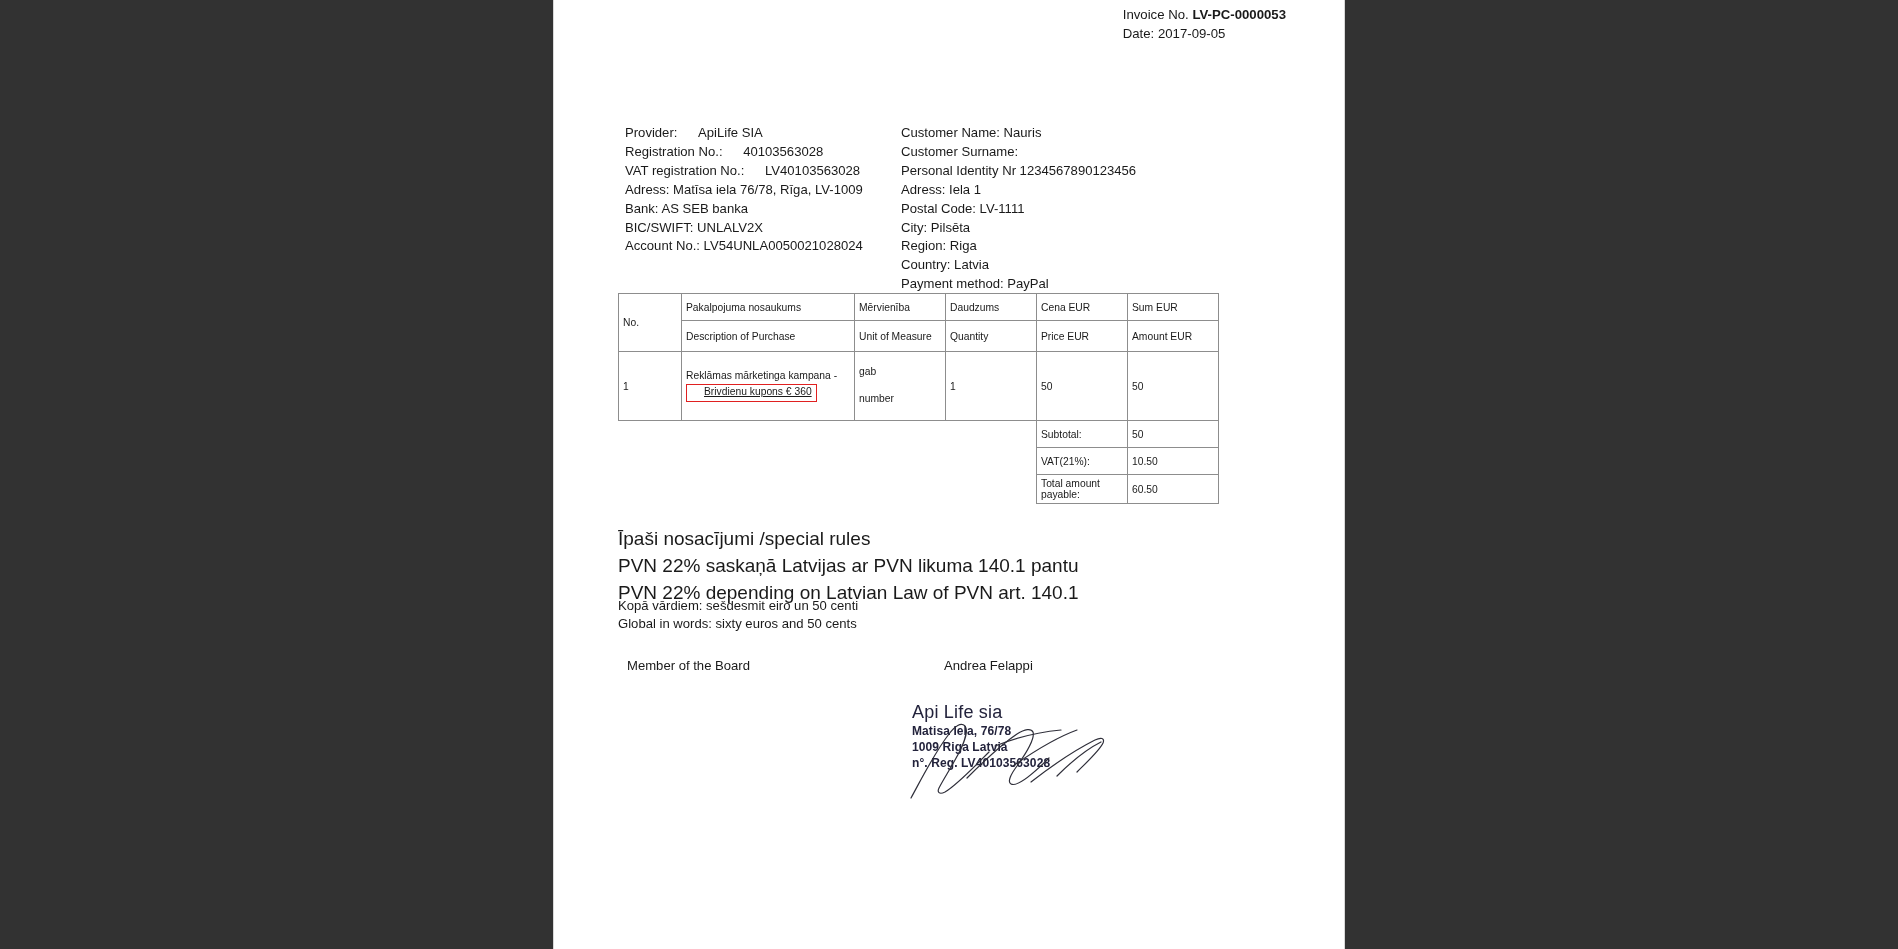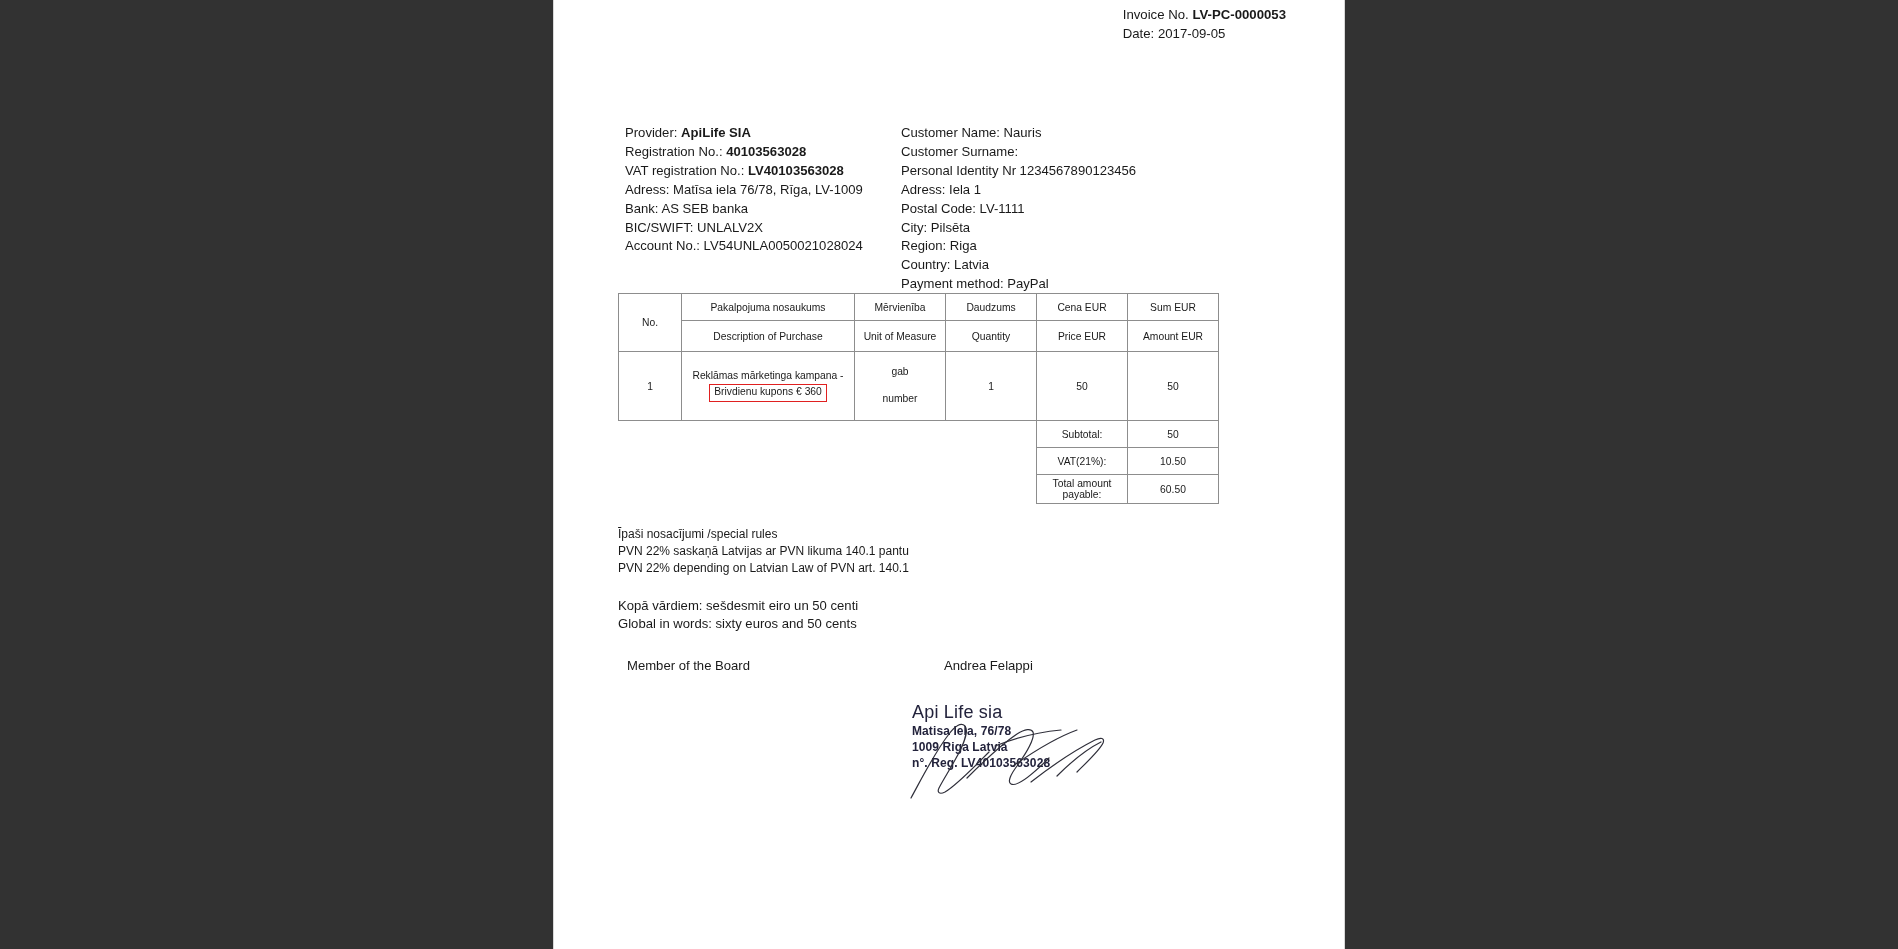"ApiLife SIA" .bold { font-weight: bold -> normal; margin-left: none -> 17px }
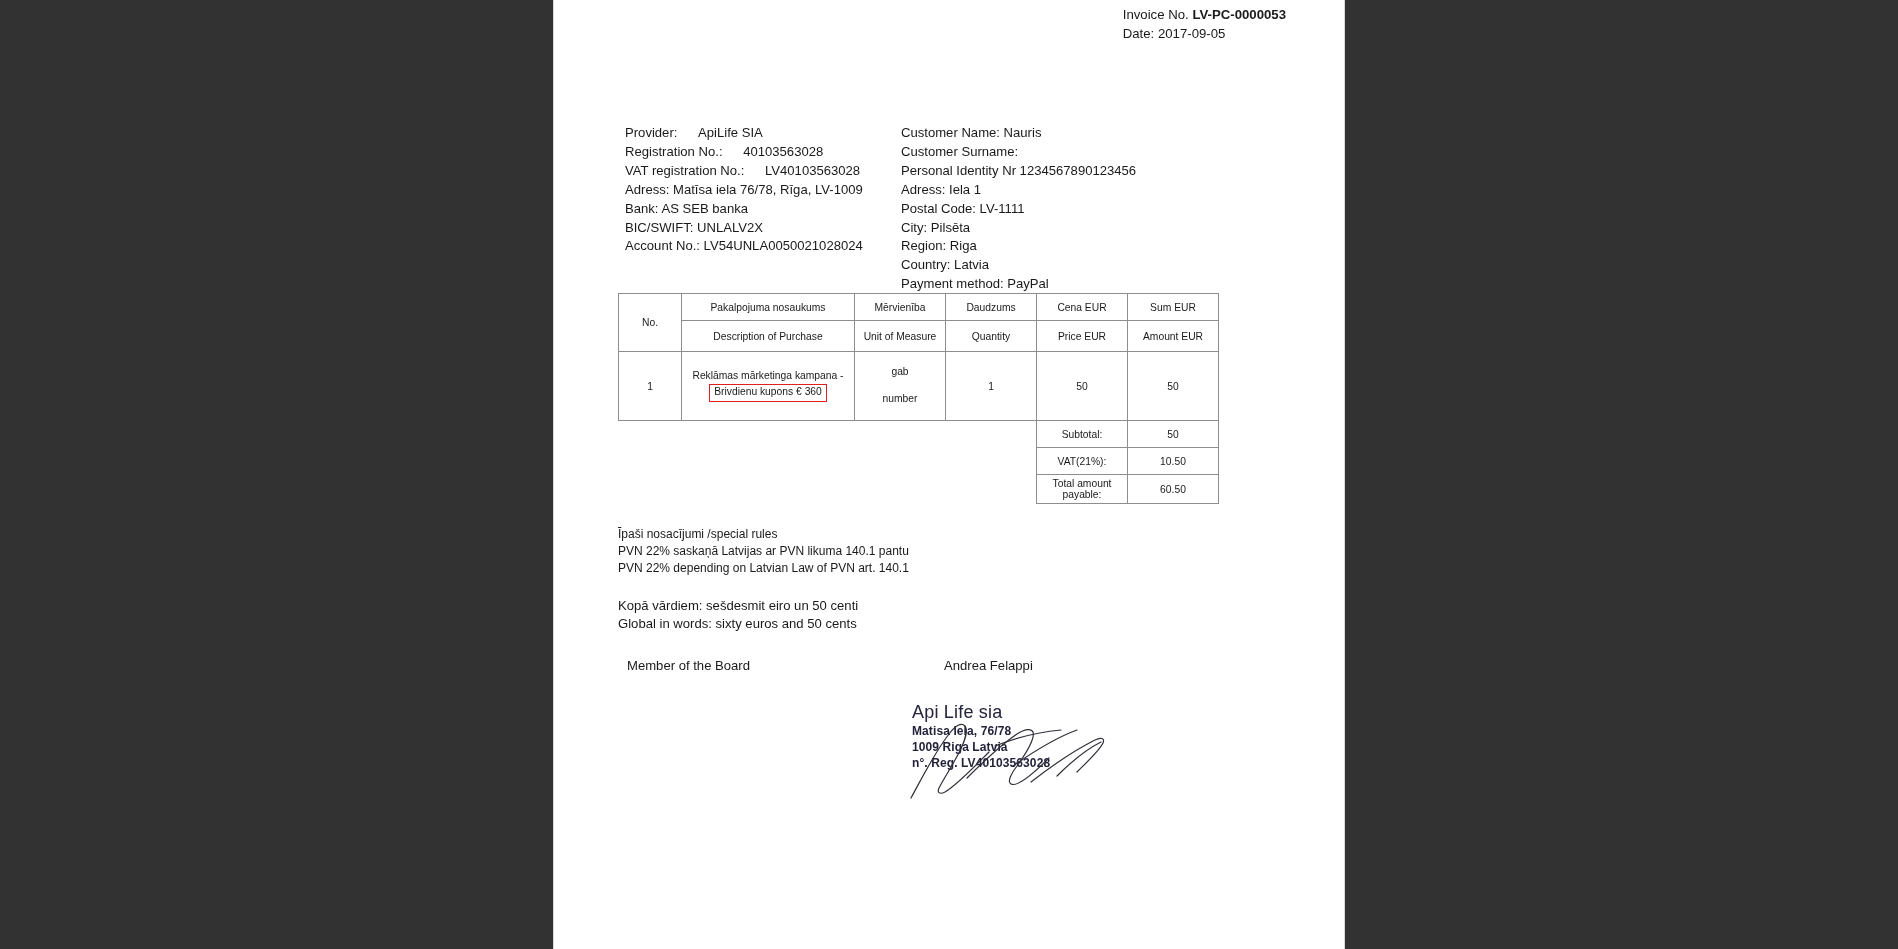"Pakalpojuma nosaukums" .tbl td, .tbl th { text-align: center -> left }
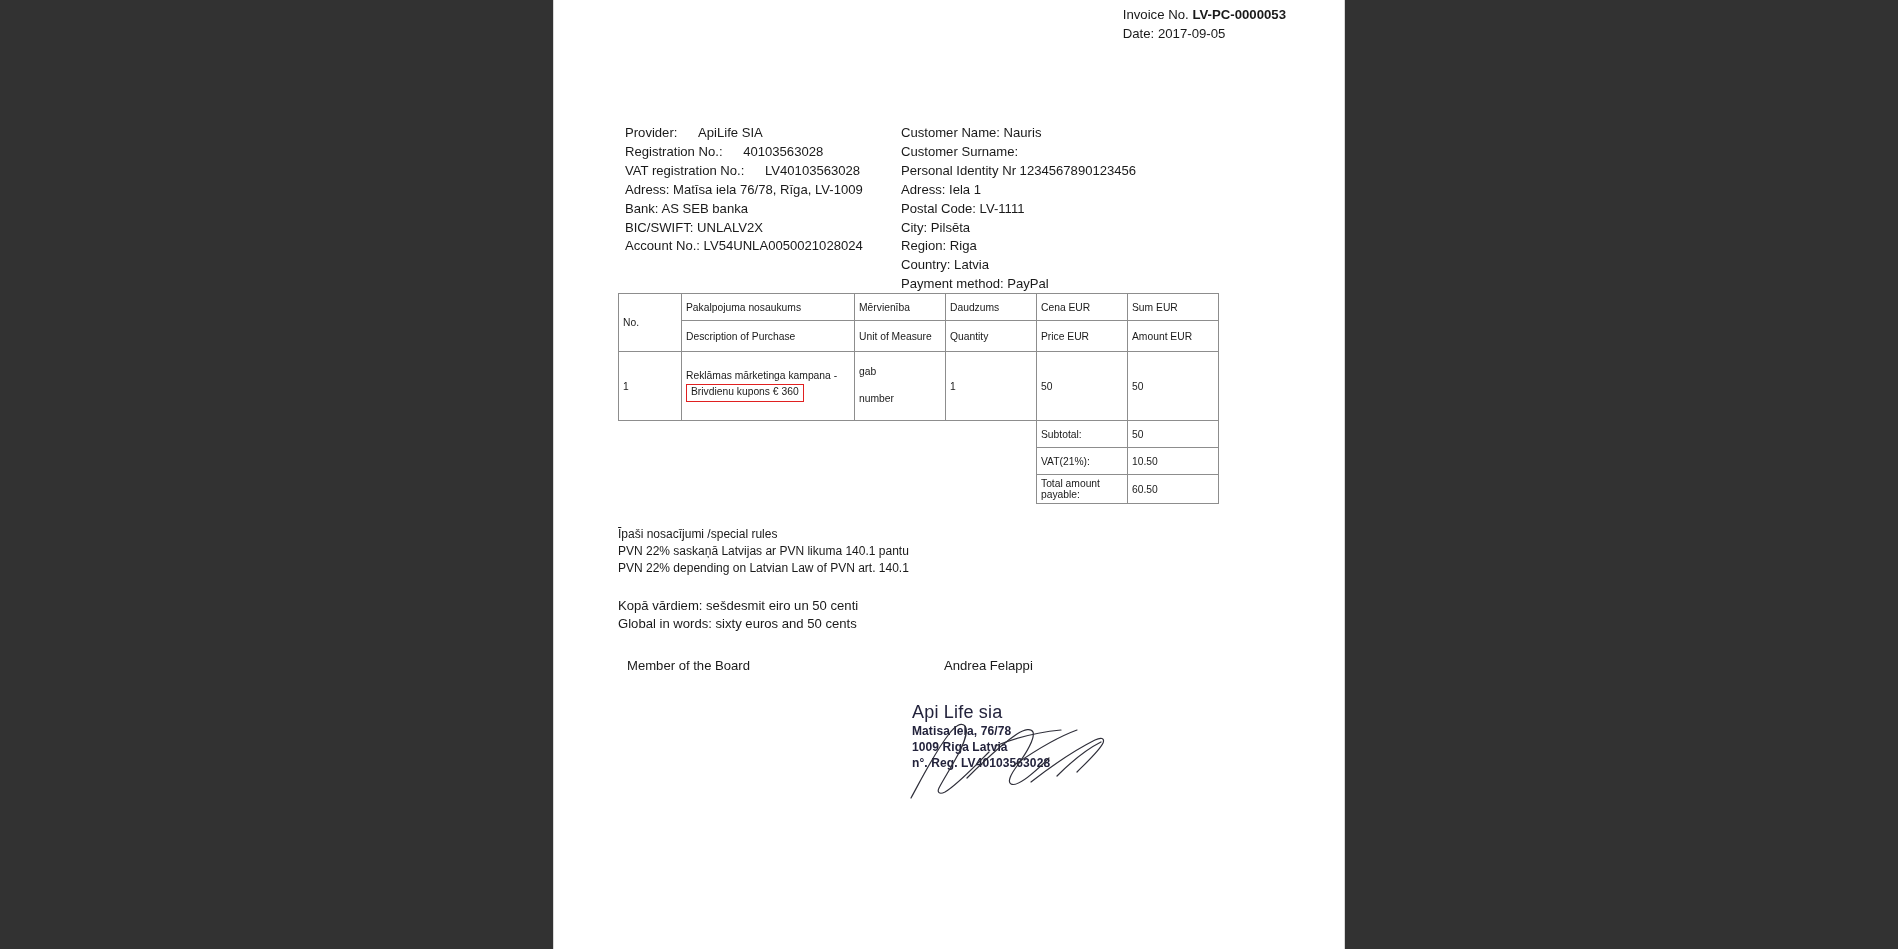"Brivdienu kupons € 360" .hl { padding: 1px 4px 2px 4px -> 1px 4px 2px 17px; text-decoration: none -> underline }
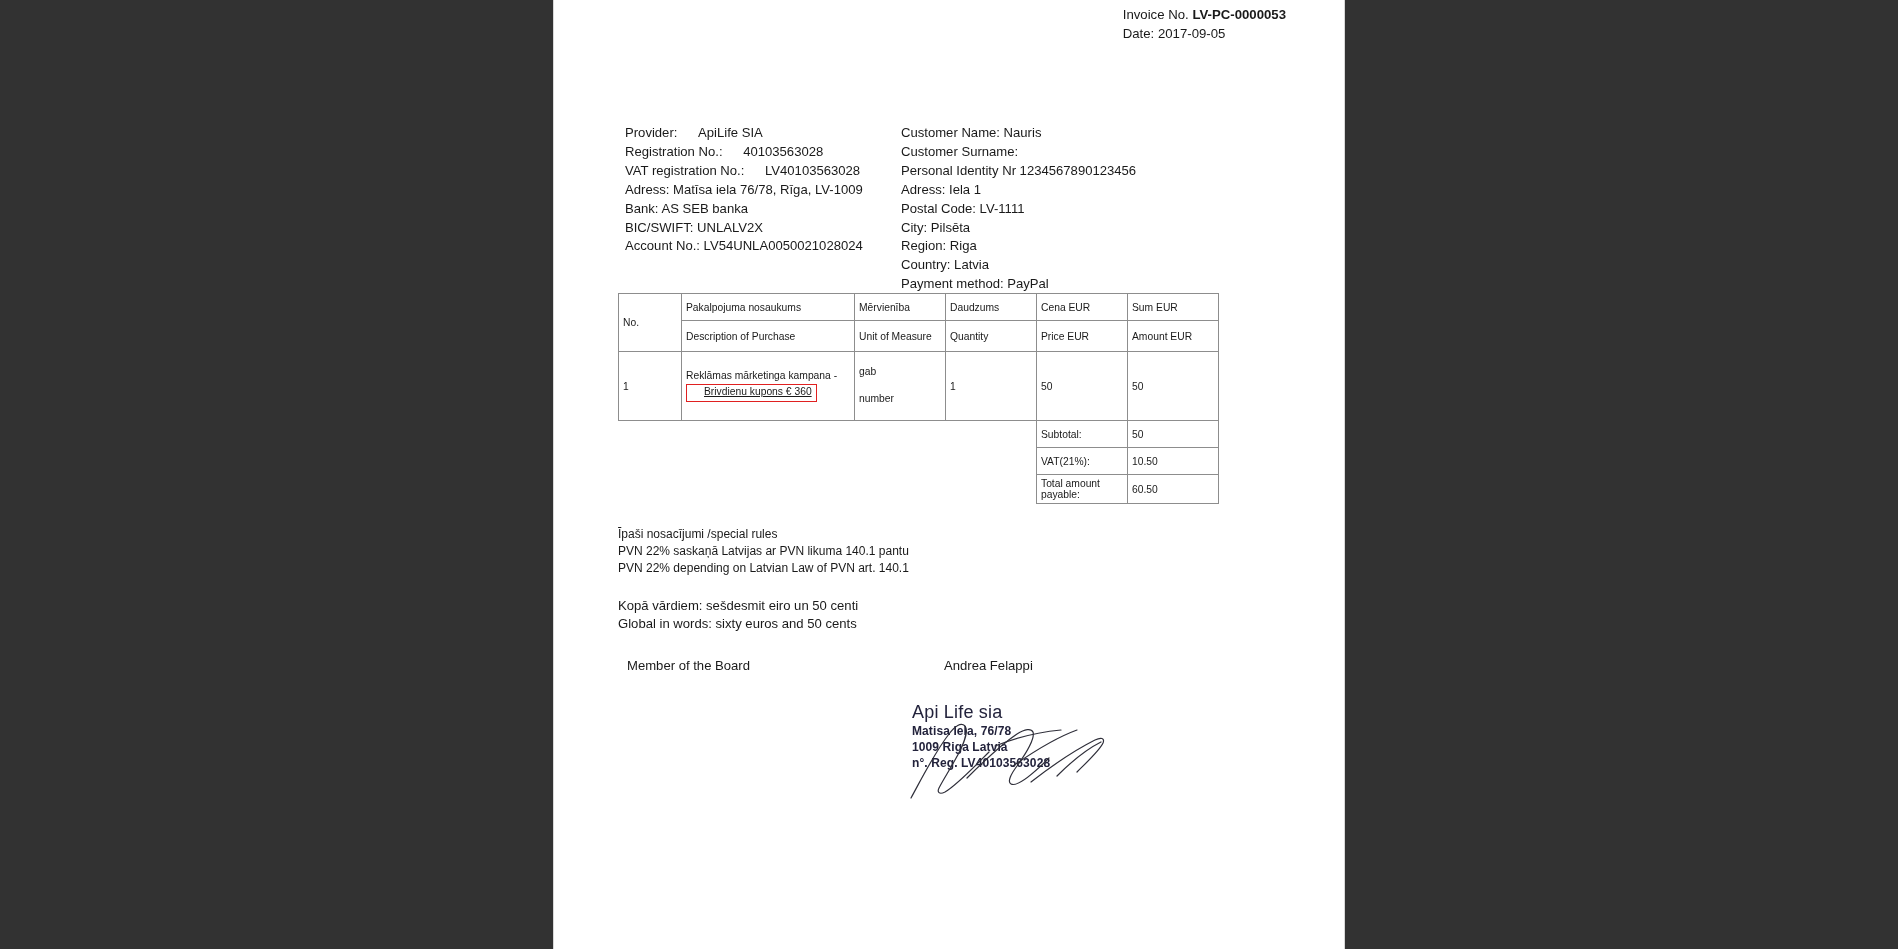"Īpaši nosacījumi /special rules" .notes { font-size: 12px -> 19px }
